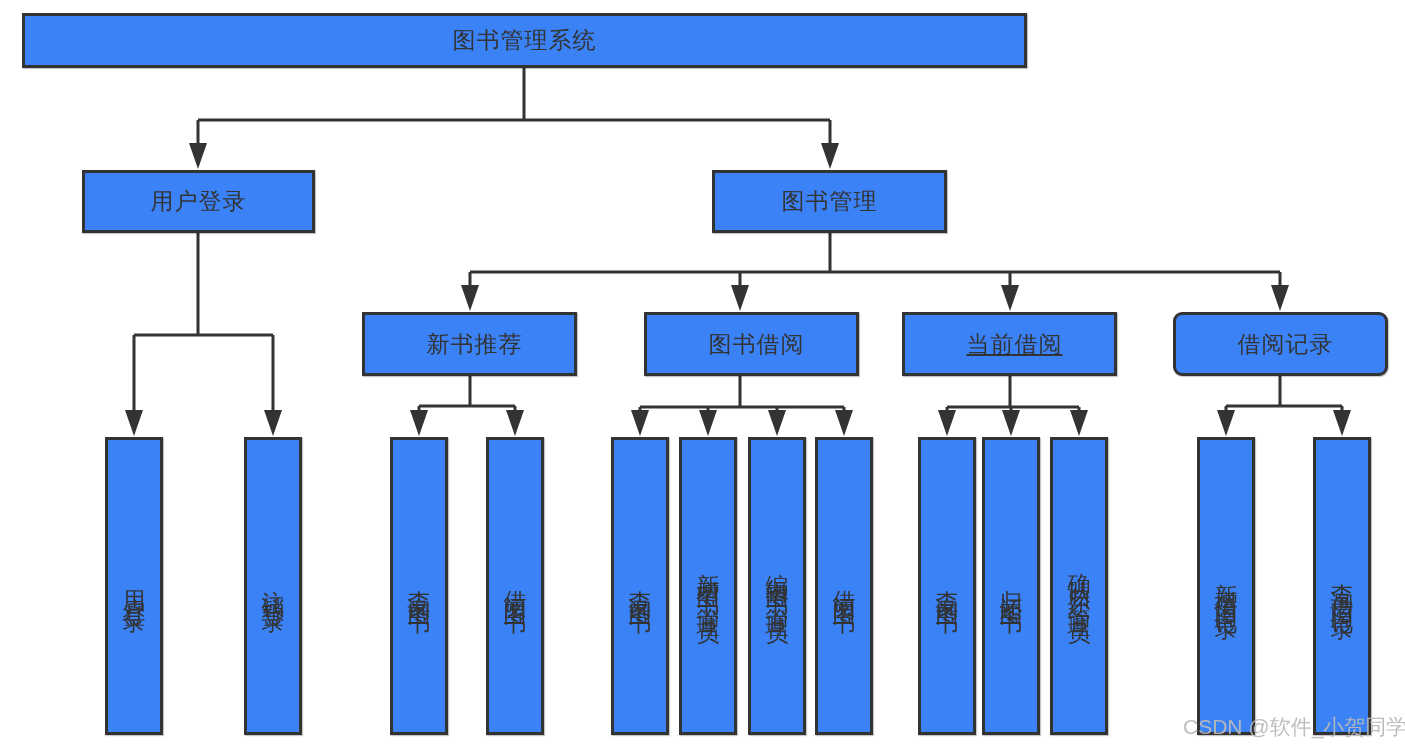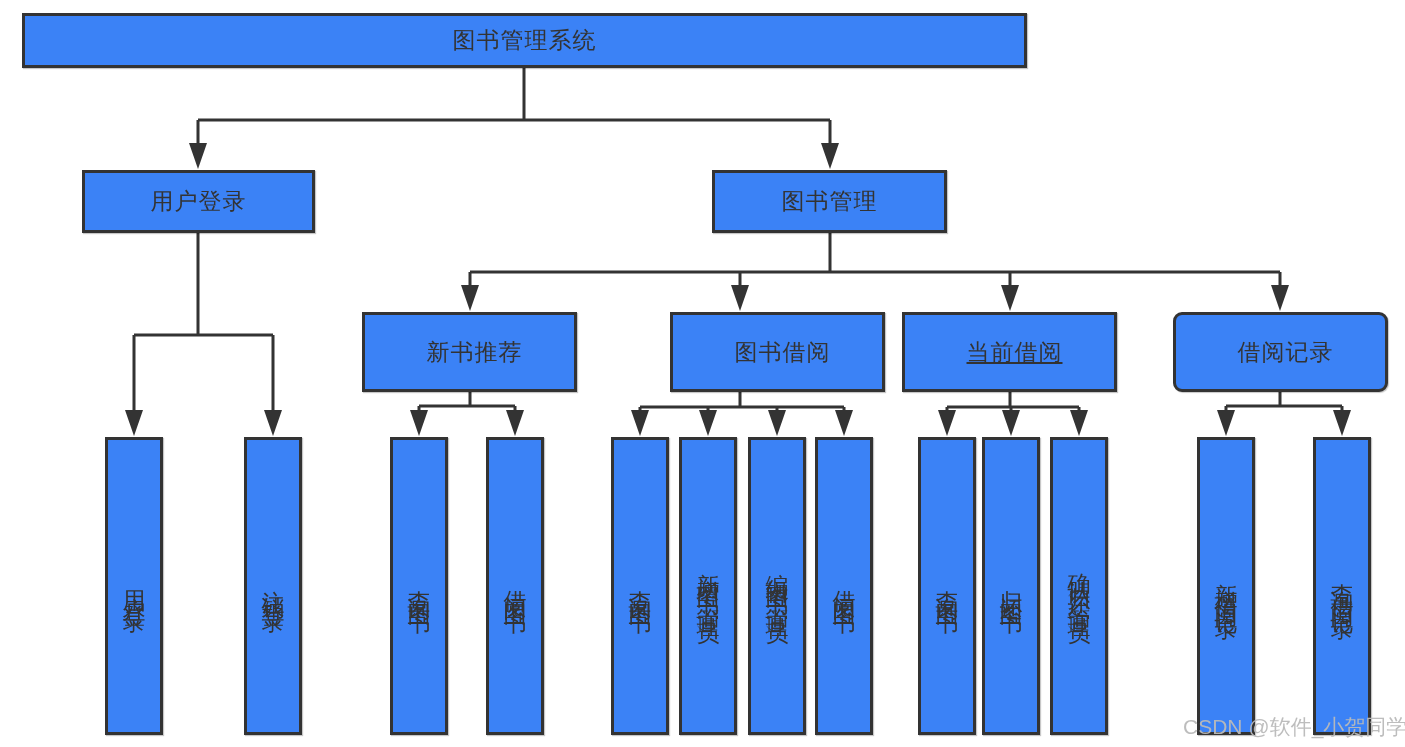"新书推荐" .lvl3 { height: 80px -> 64px }
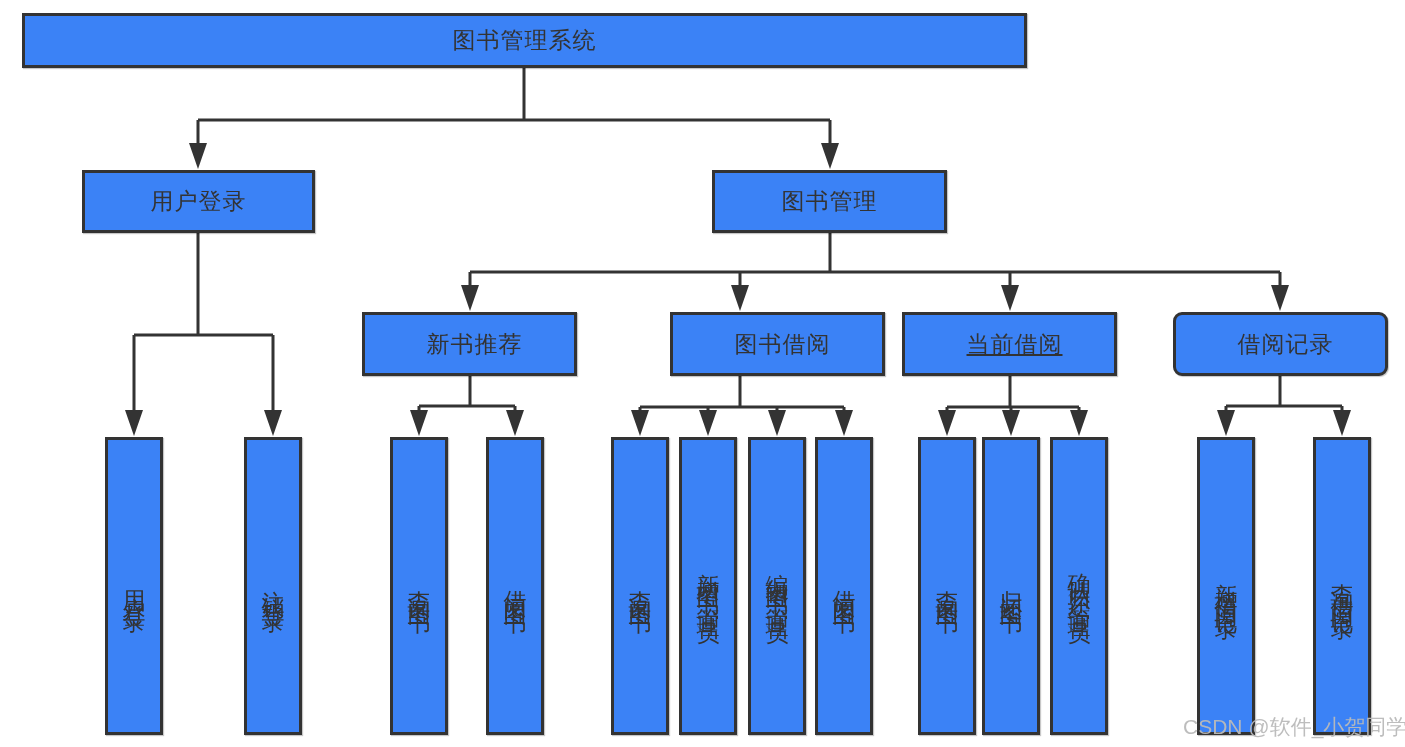"图书借阅" .n-borrow { left: 670px -> 644px }
